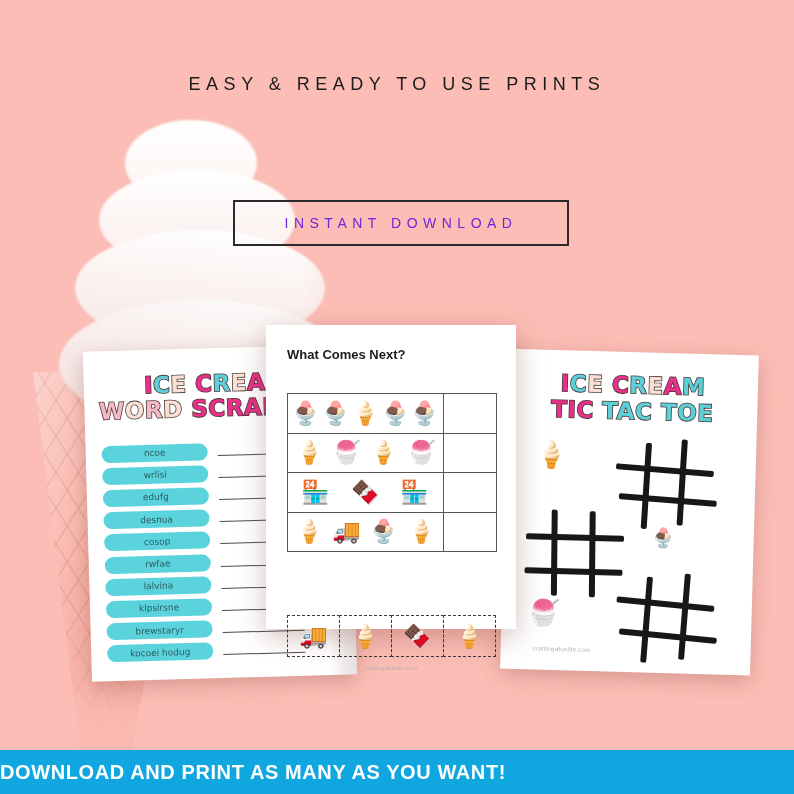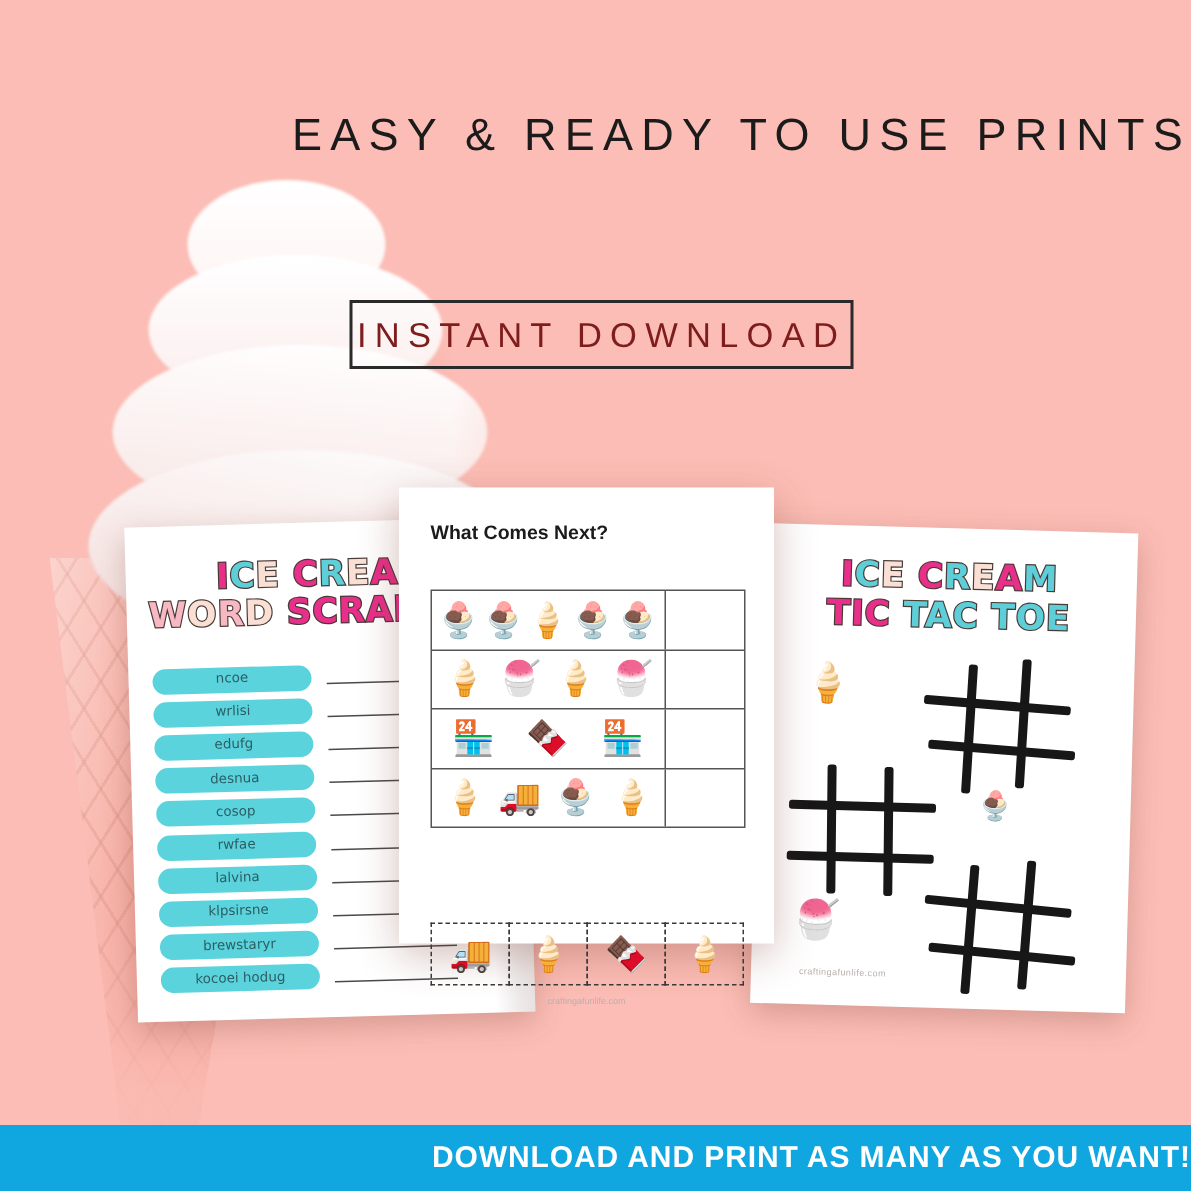"EASY & READY TO USE" .eyebrow { font-size: 30px -> 18px; text-align: right -> center }
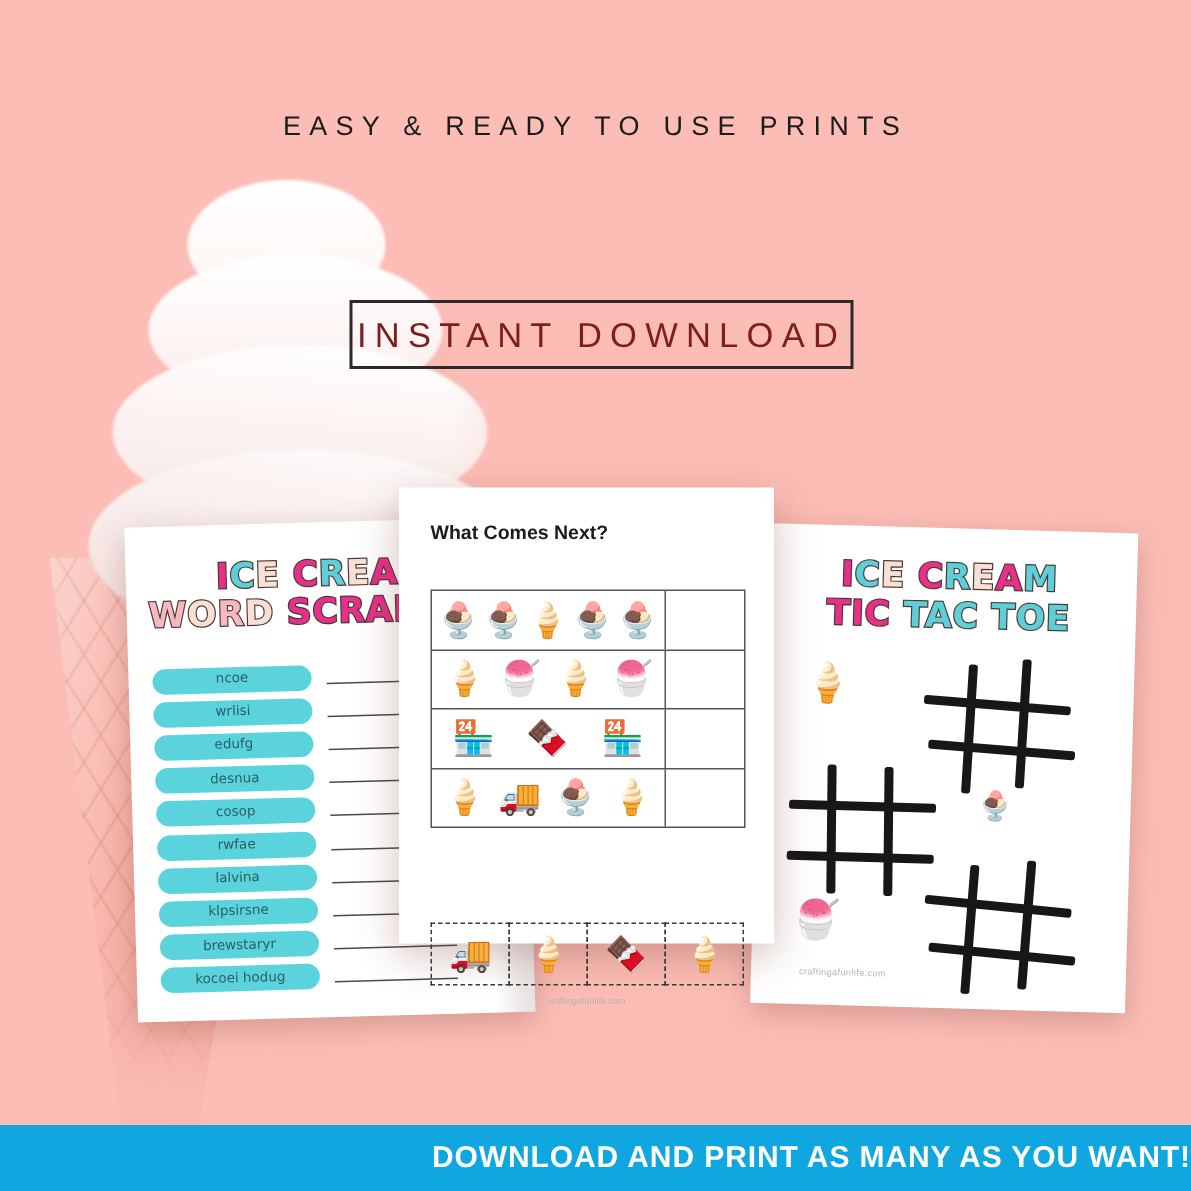"INSTANT DOWNLOAD" .dl-box span { color: #7f1d1d -> #6d28d9; font-size: 23px -> 14px }
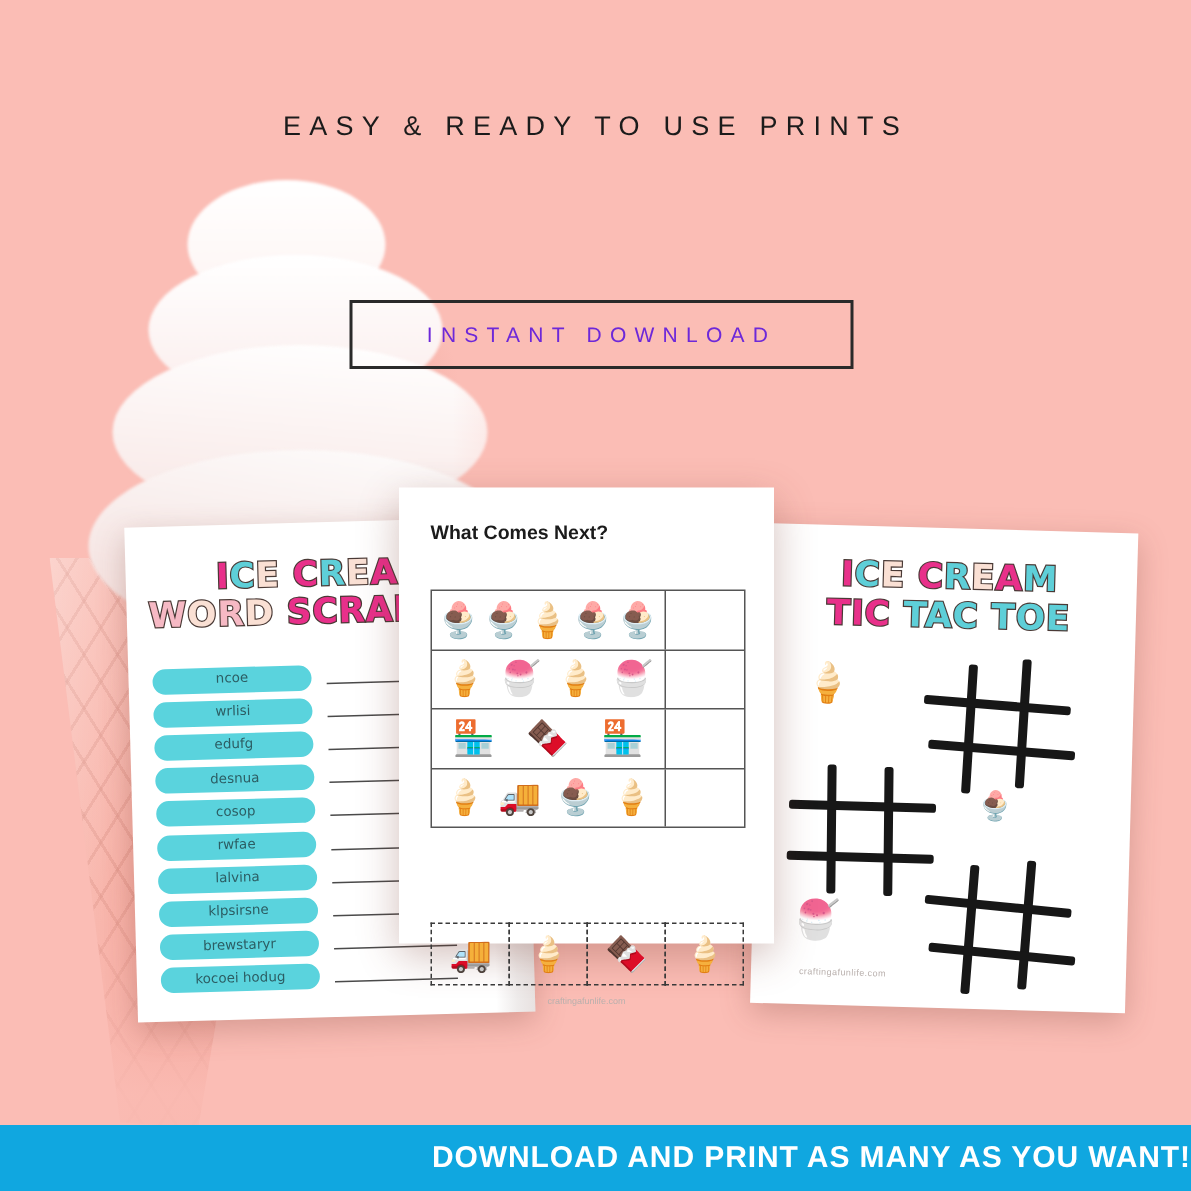"DOWNLOAD AND PRINT AS MANY" .banner { justify-content: flex-end -> flex-start }
